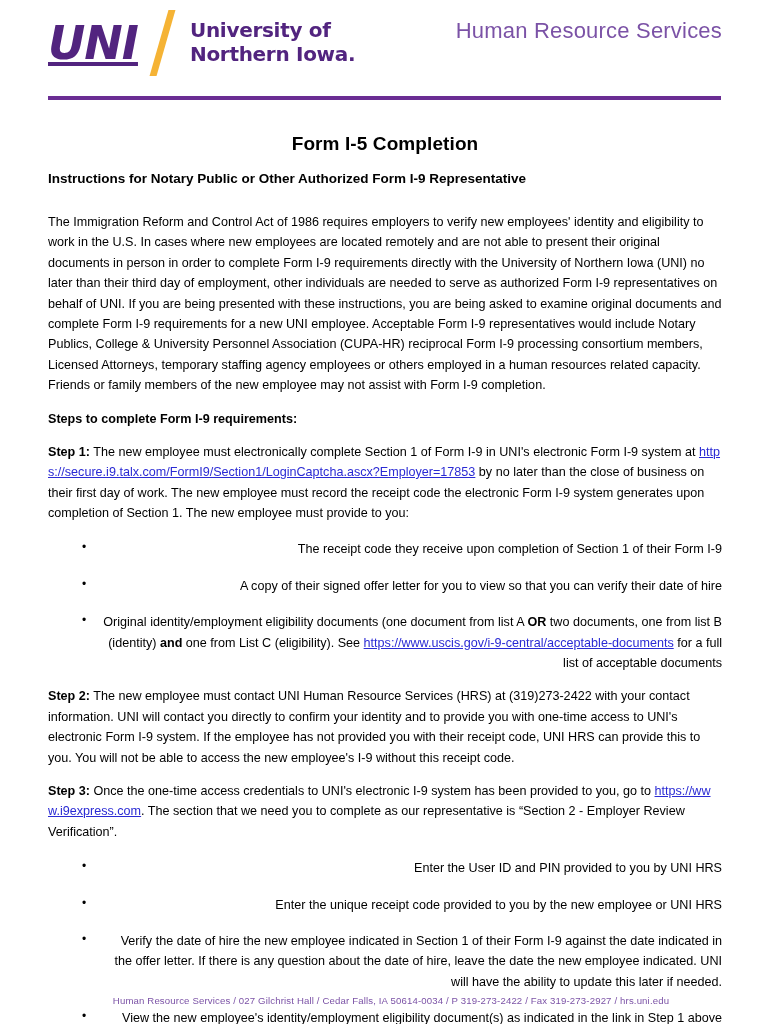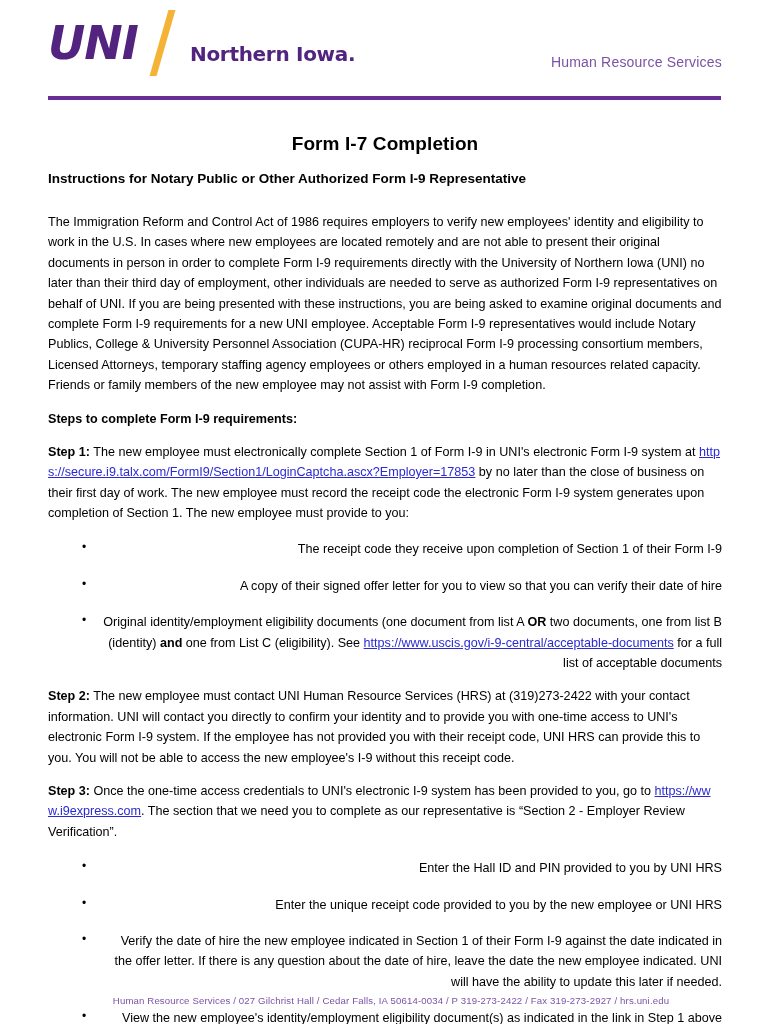"UNI" .wordmark { text-decoration: none -> underline }
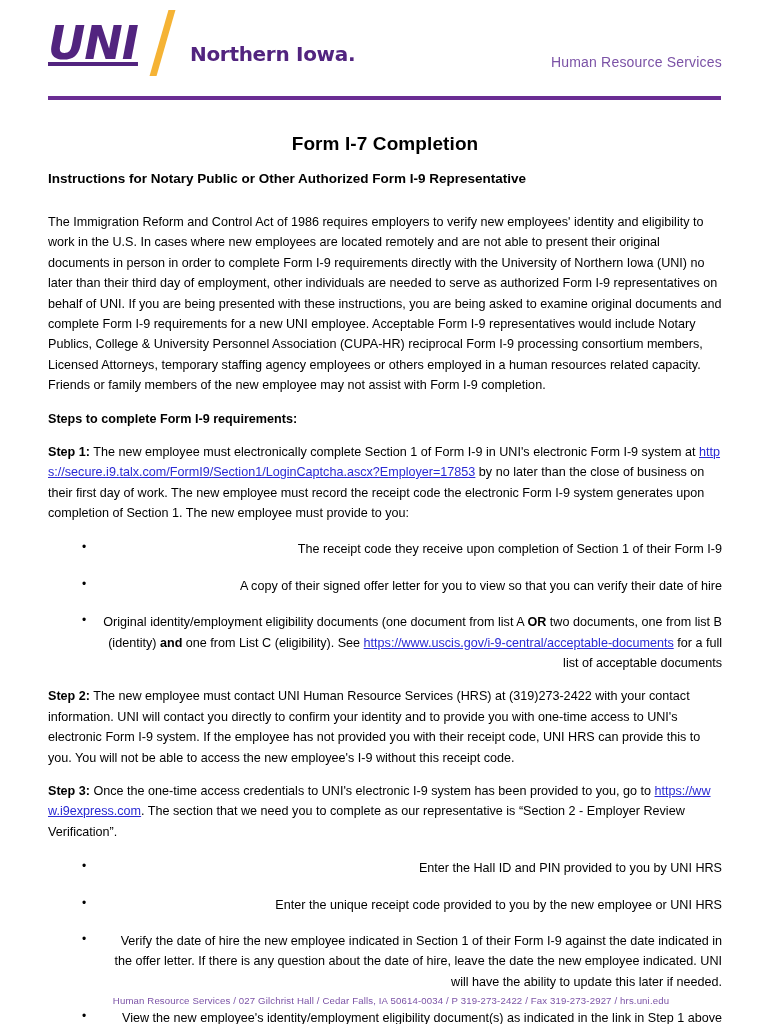"University of" span { html: none -> <span>University of</span> }
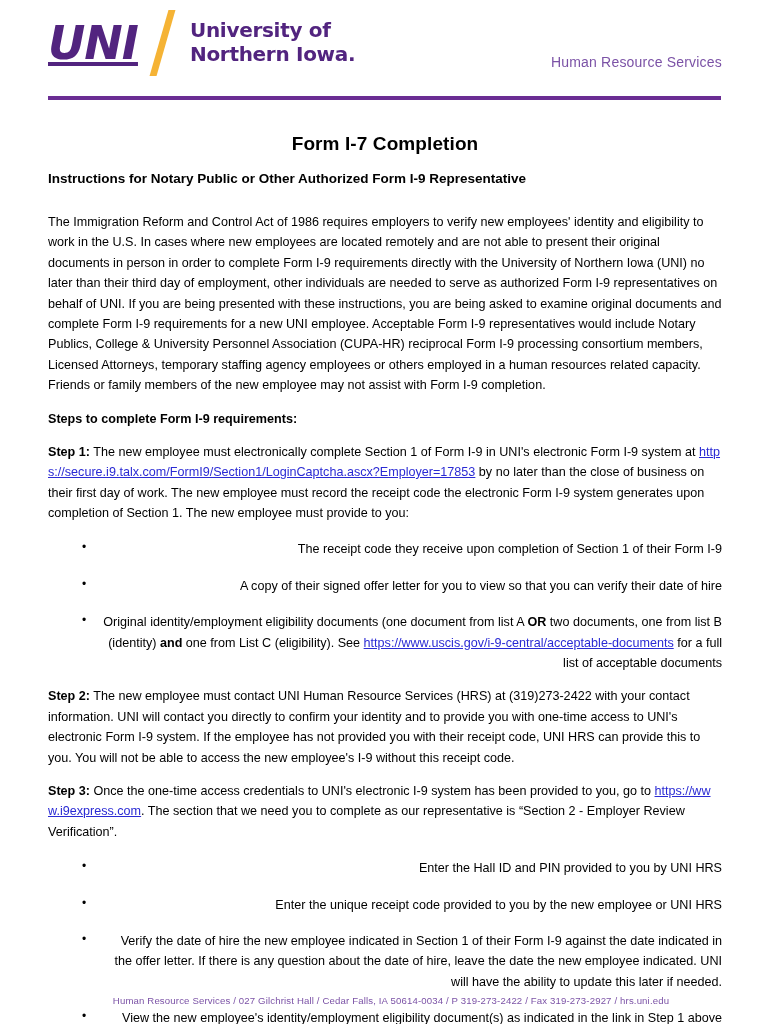"Human Resource Services" .hrs-title { font-size: 14px -> 22px; padding-top: 54px -> 18px }
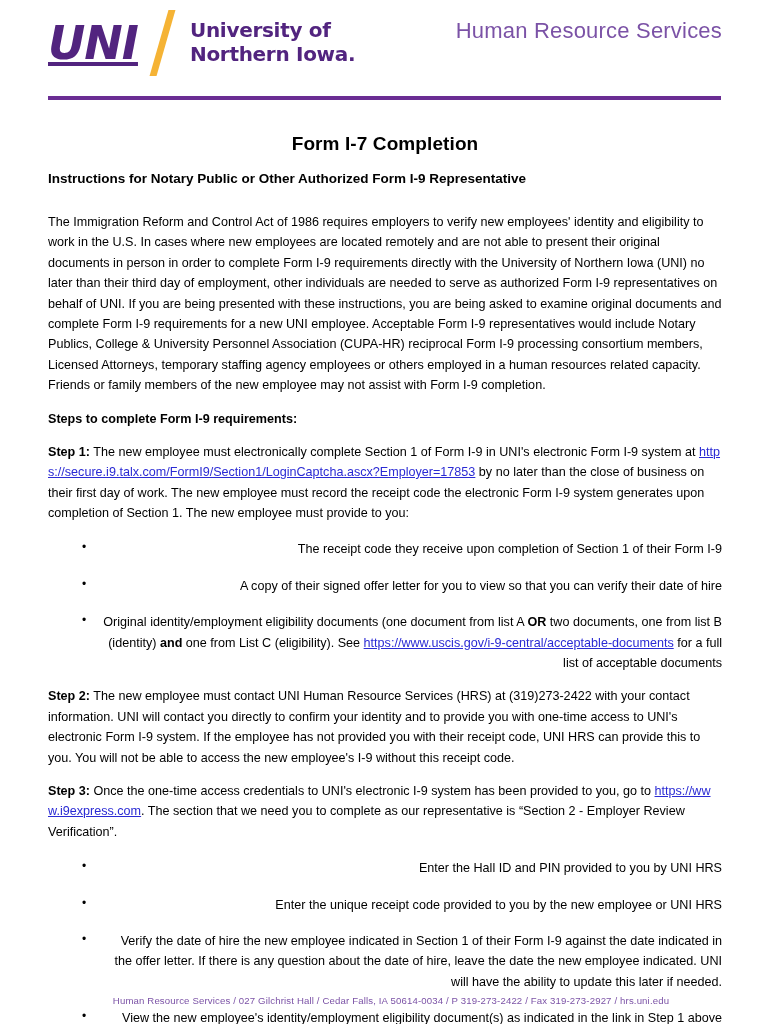"Form I-7 Completion" h1.doc-title { text: I-7 -> I-5 }
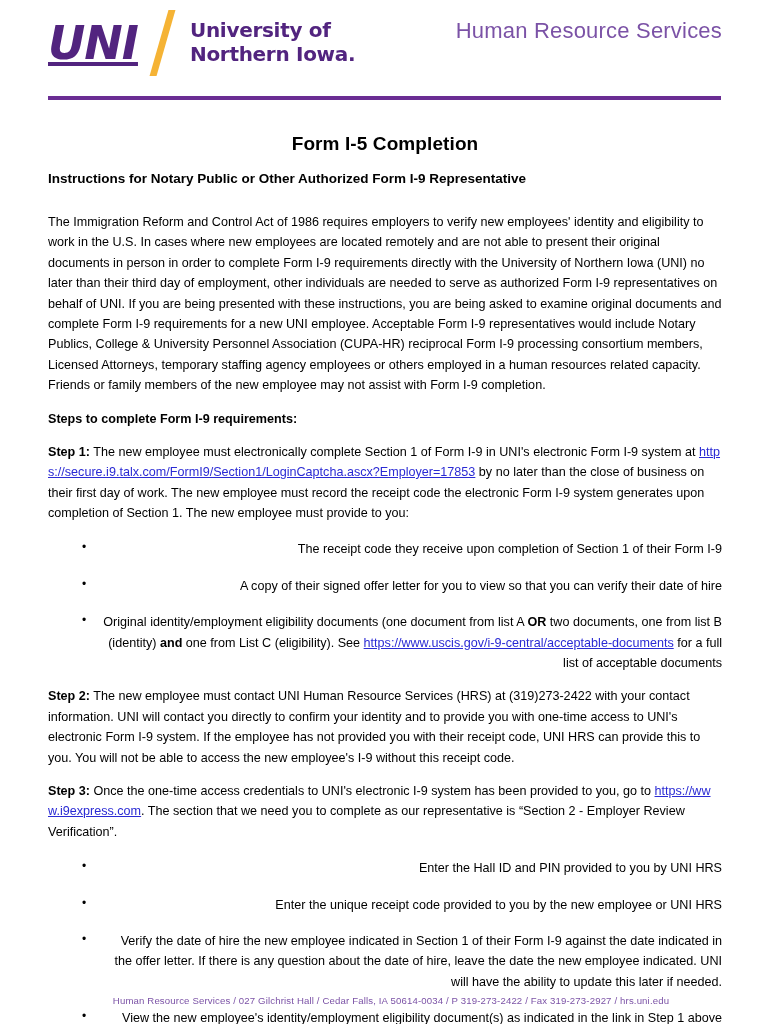"Enter the Hall ID and" span { text: Hall -> User }
